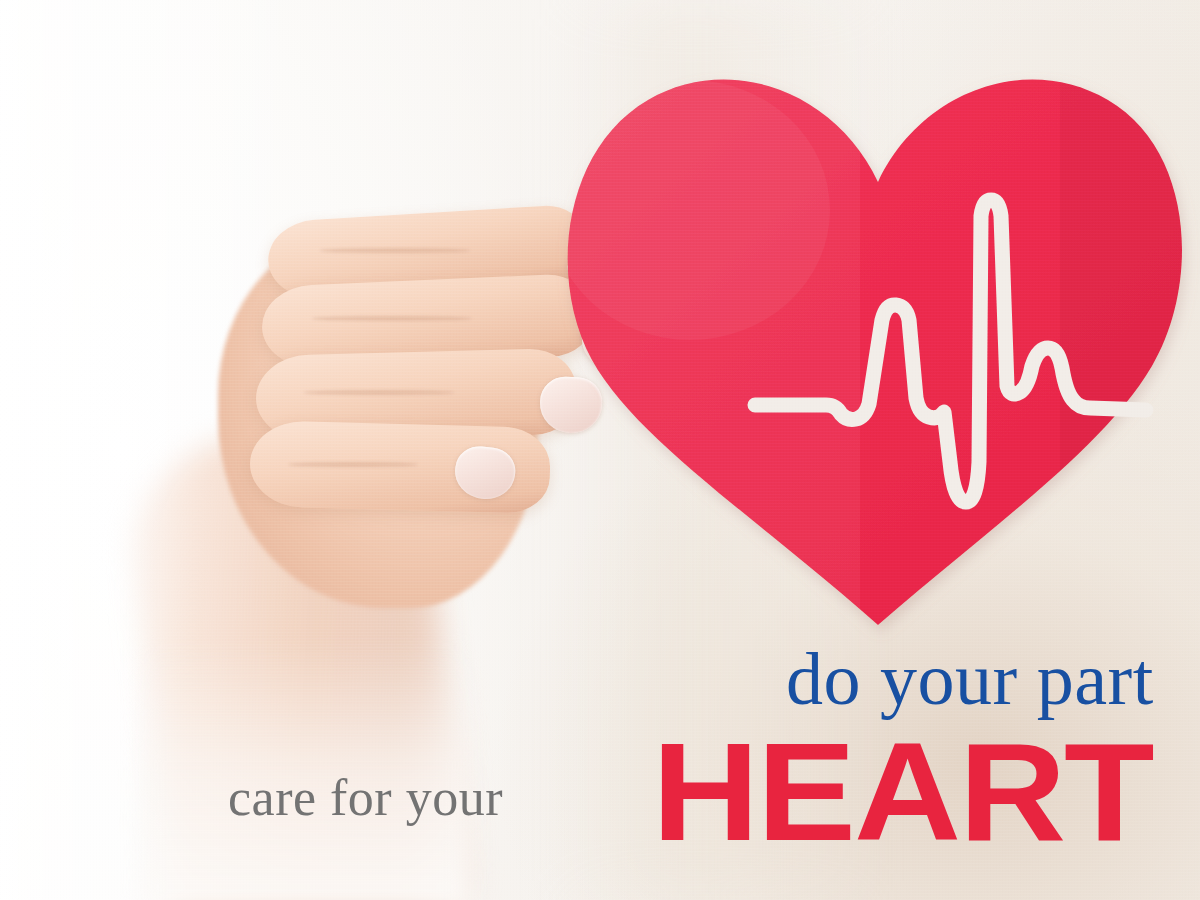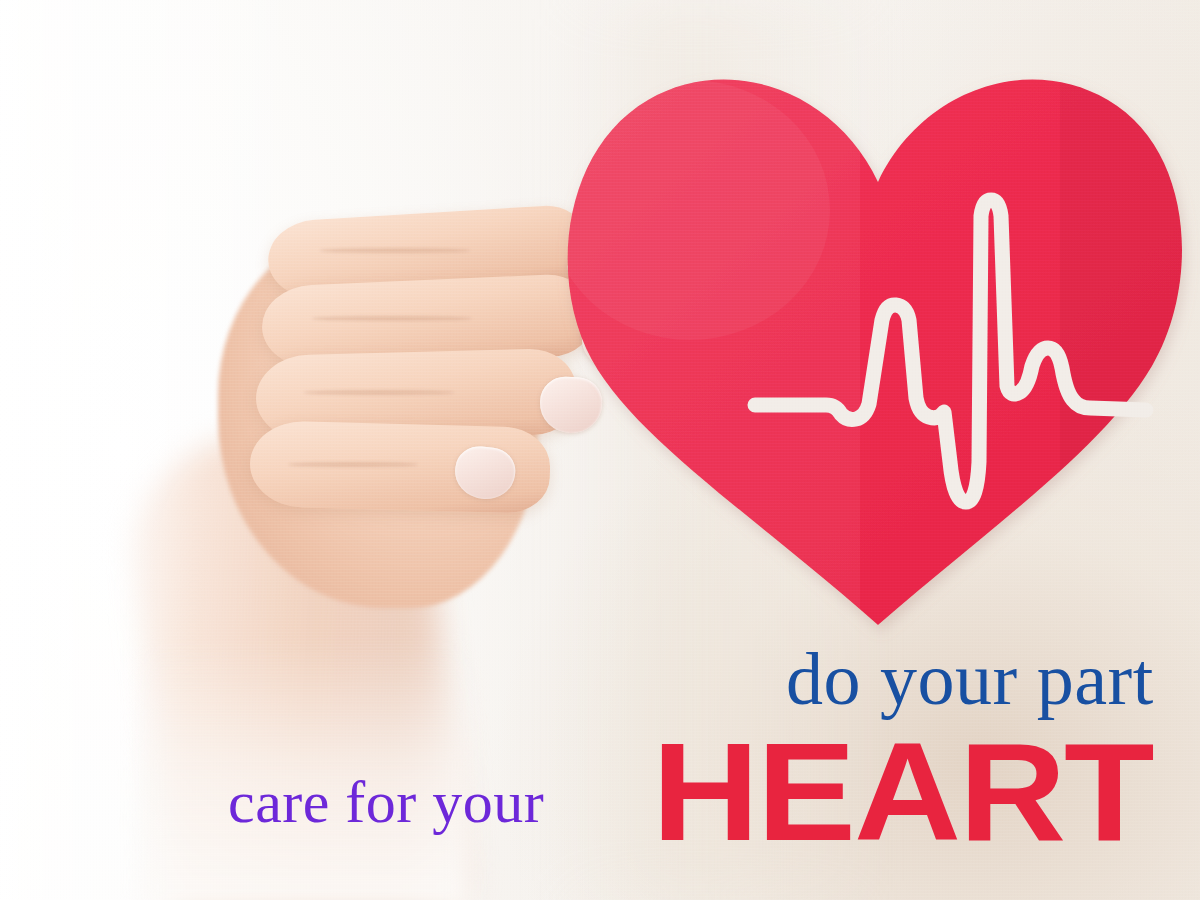"care for your" .line-care-for-your { color: #6d28d9 -> #737373; font-size: 60px -> 52px }
